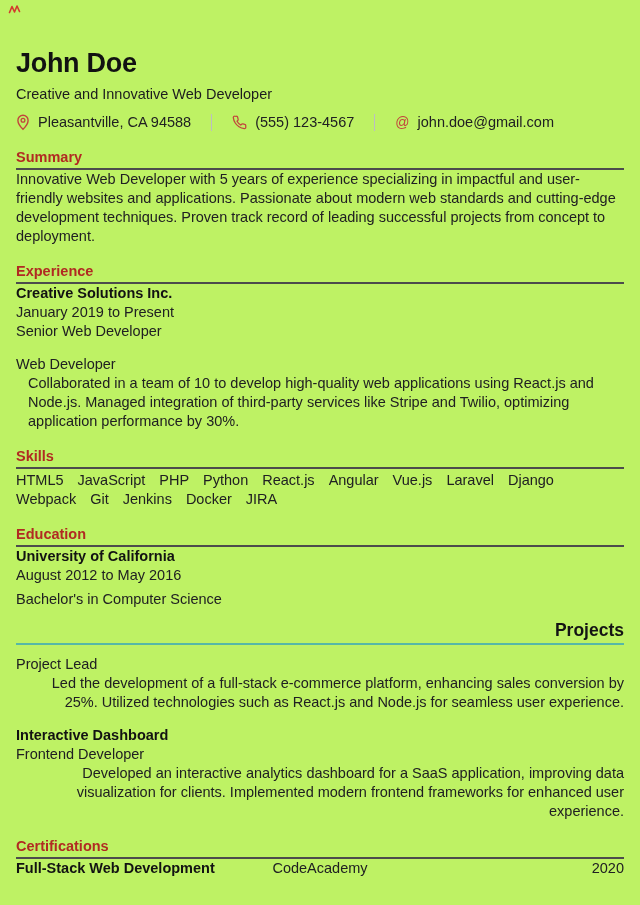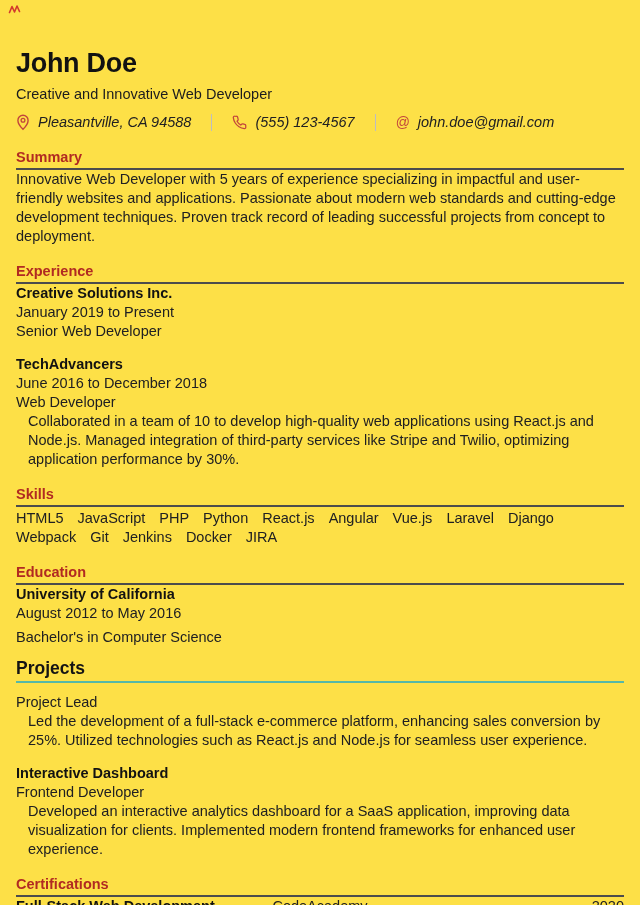"John Doe" .page { background: #fde047 -> #bef264 }
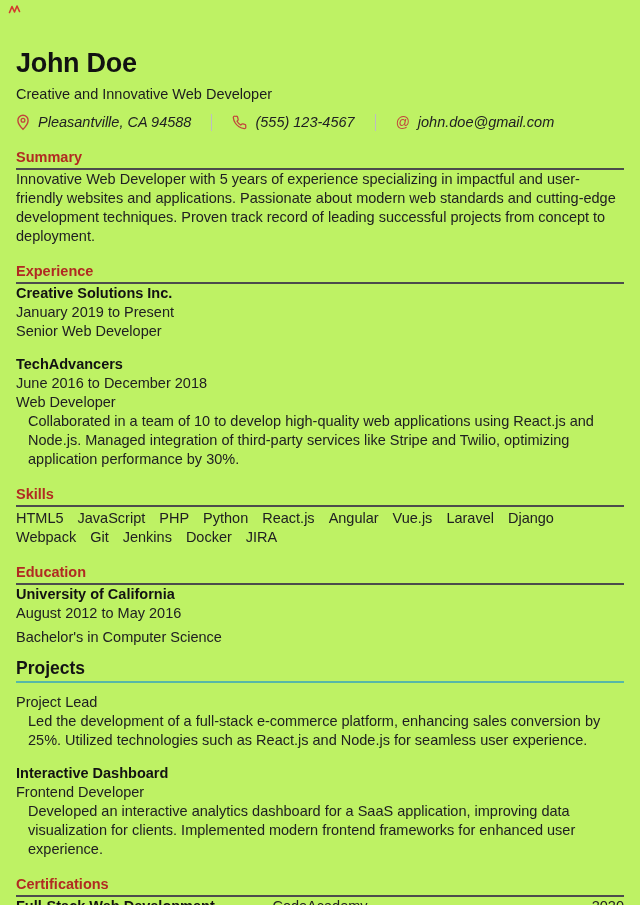"Pleasantville, CA 94588" .contact-row { font-style: italic -> none }
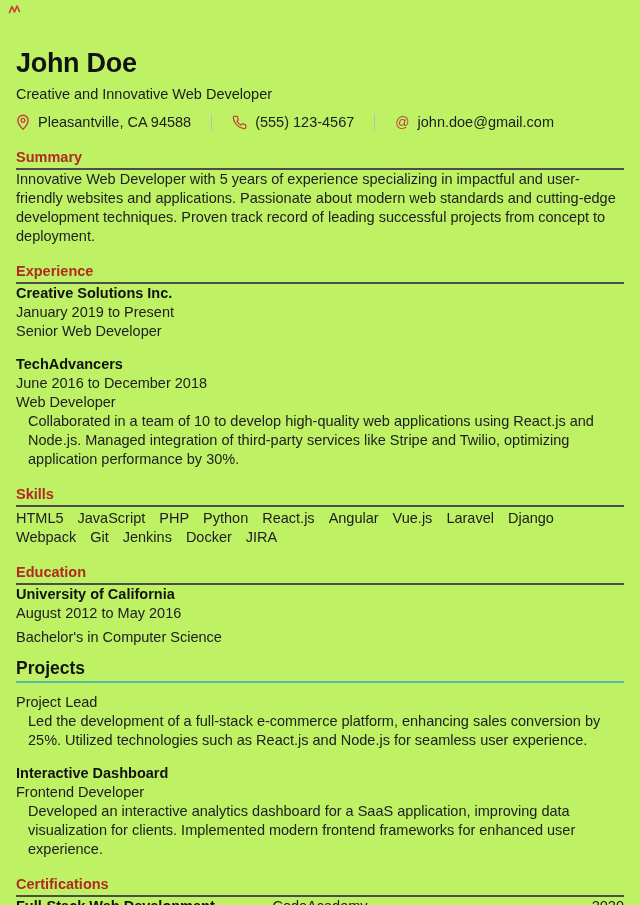"TechAdvancers" div.entry-row { html: <div> <span>TechAdvancers</span> <span>June 2016 to December 2018</span> </div> -> none }
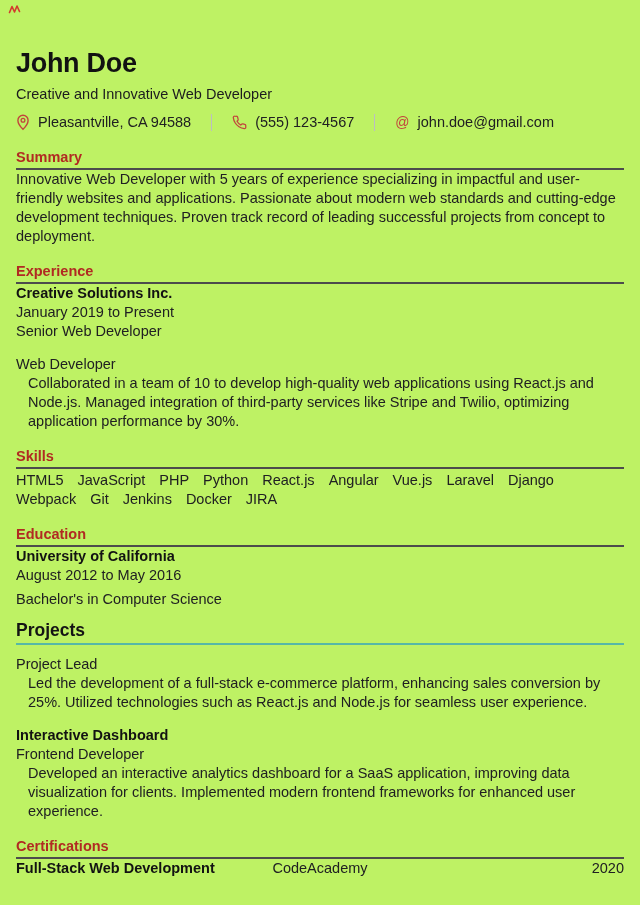"Projects" .sec.projects { text-align: none -> right }
